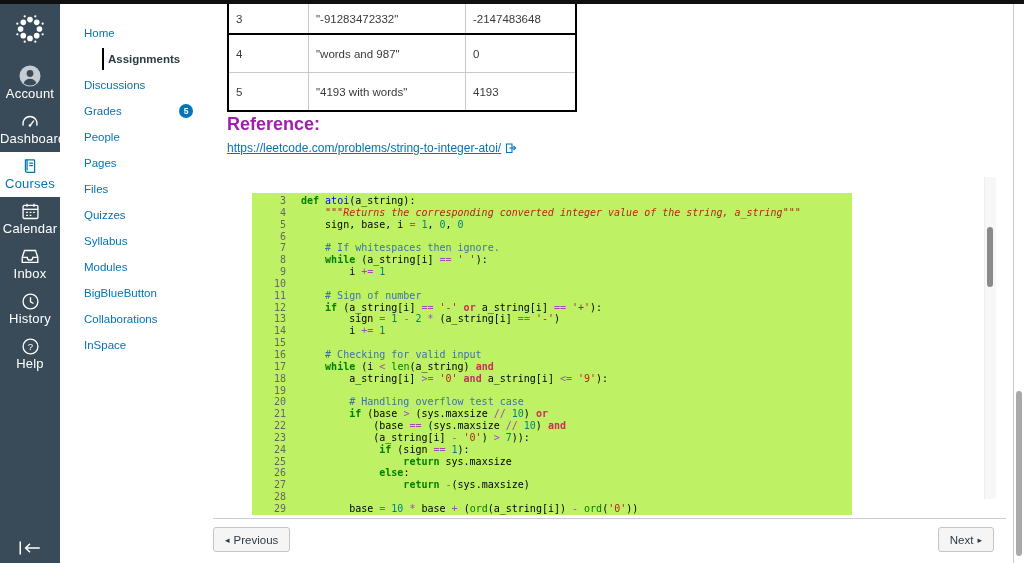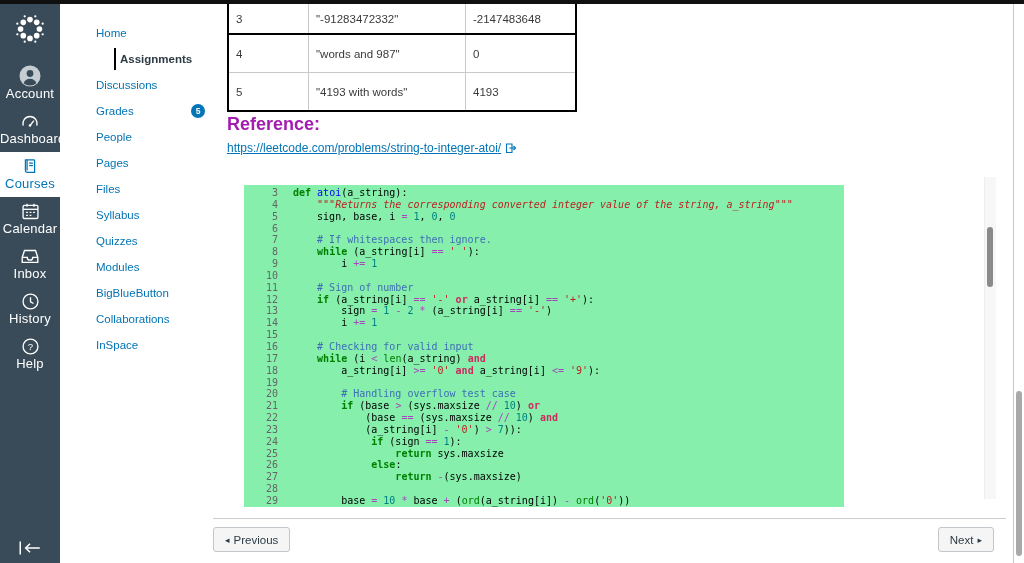"Home" #course-nav { left: 96px -> 84px }
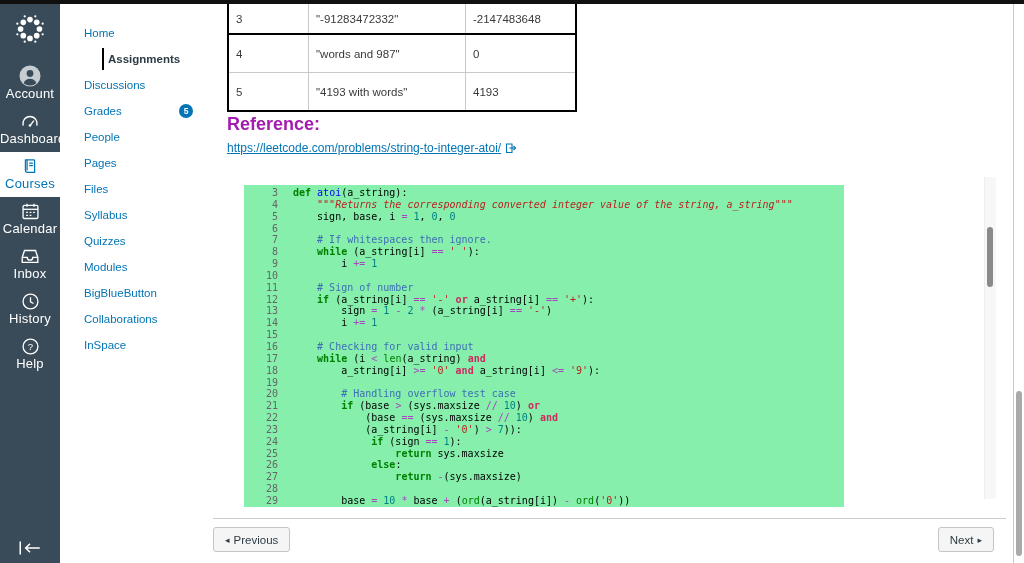"3 def atoi(a_string):" #code-block { background: #86efac -> #bef264; margin: 8px -> 16px }
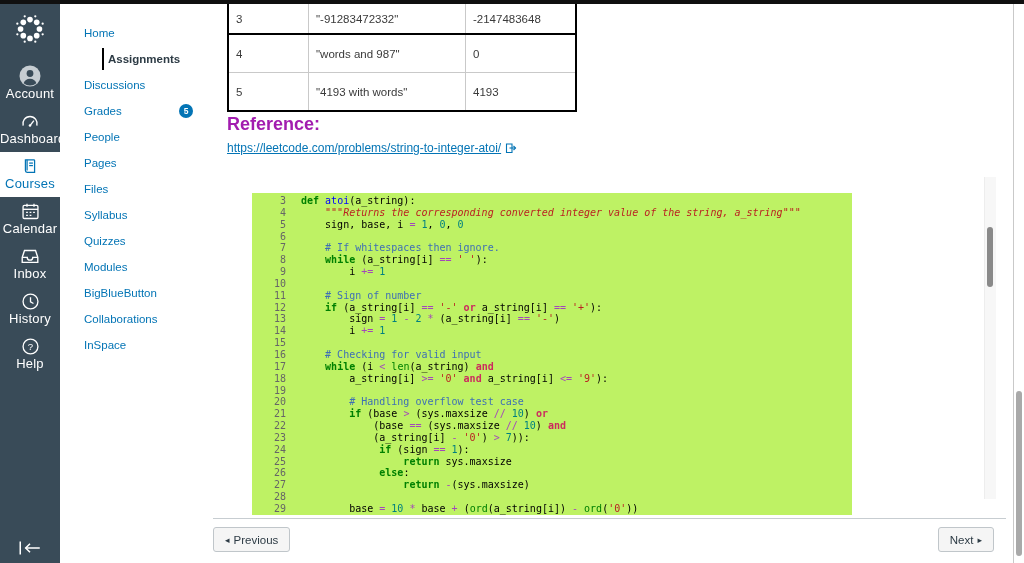"Syllabus" div.cn-item { order: before "Quizzes" -> after "Quizzes" }
